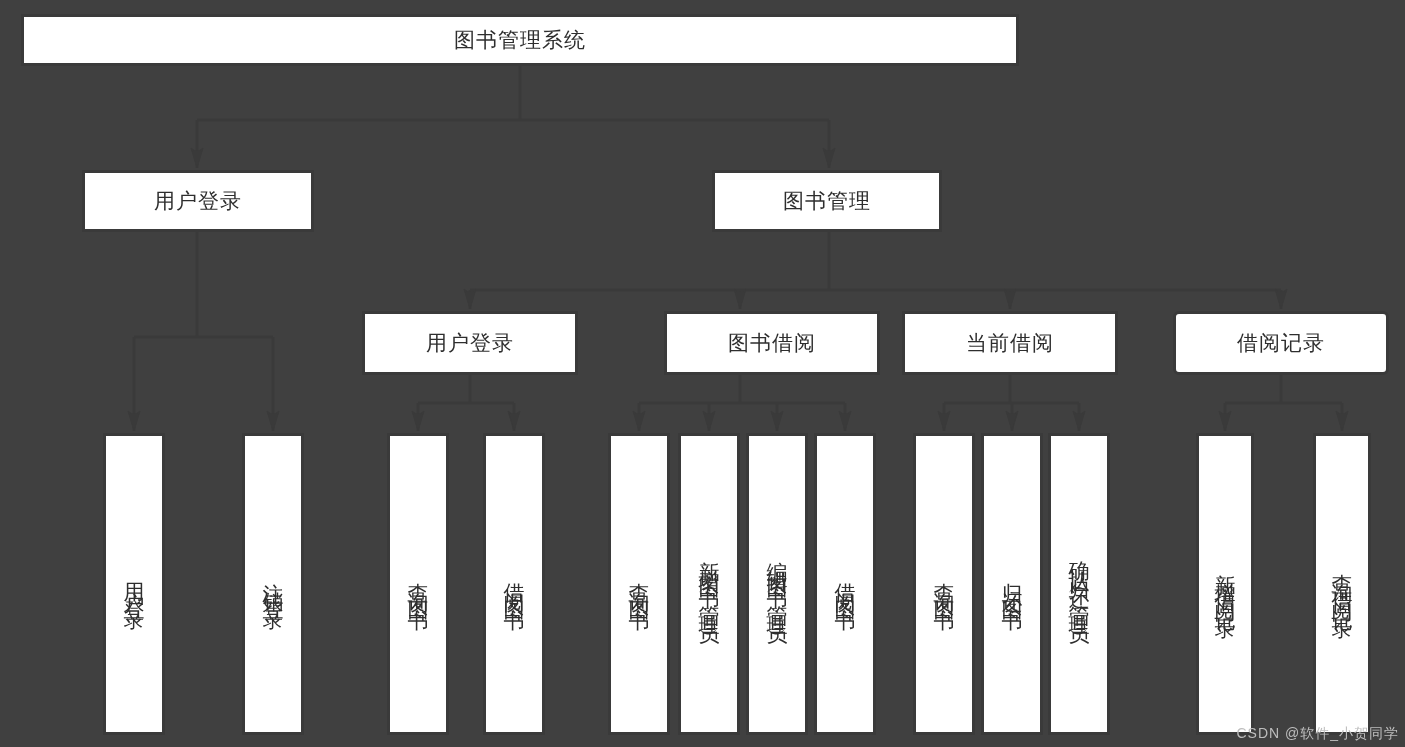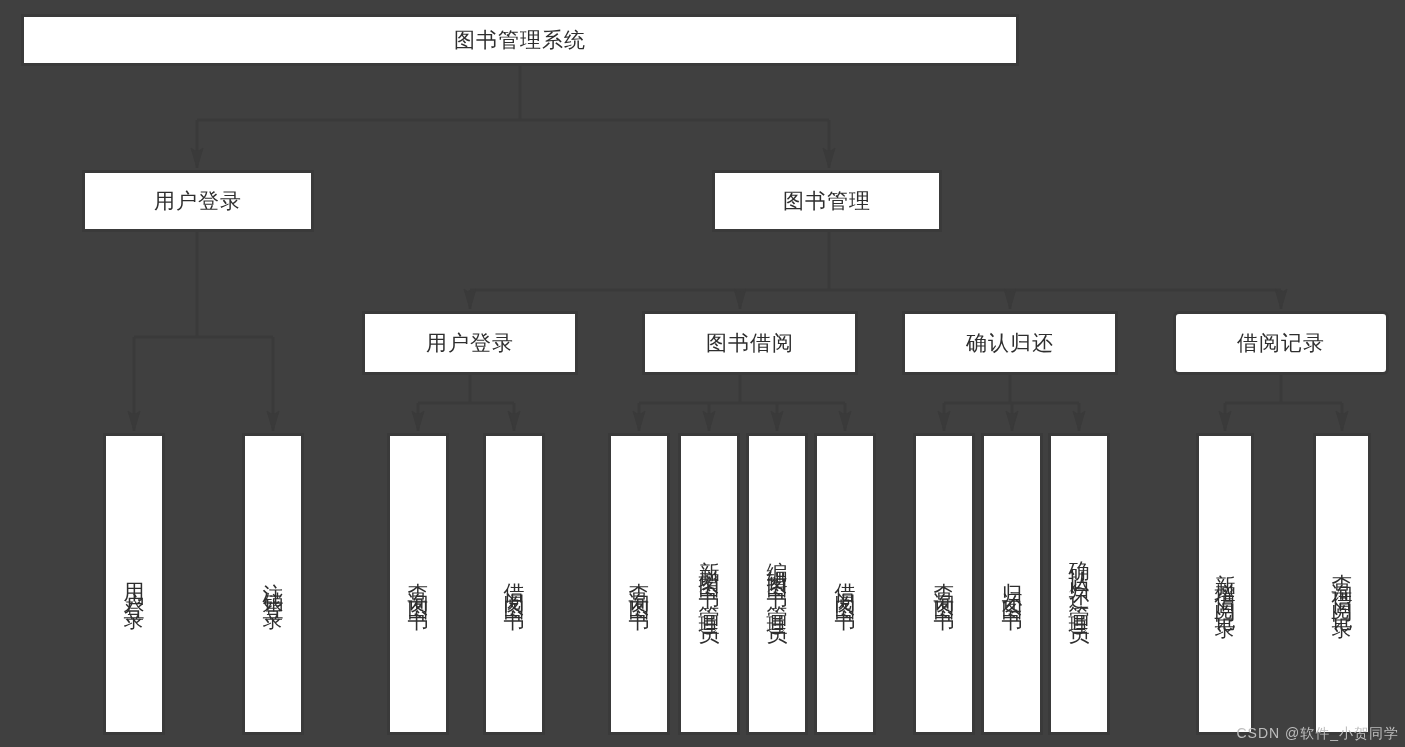"图书借阅" .node-book-borrow { left: 642px -> 664px }
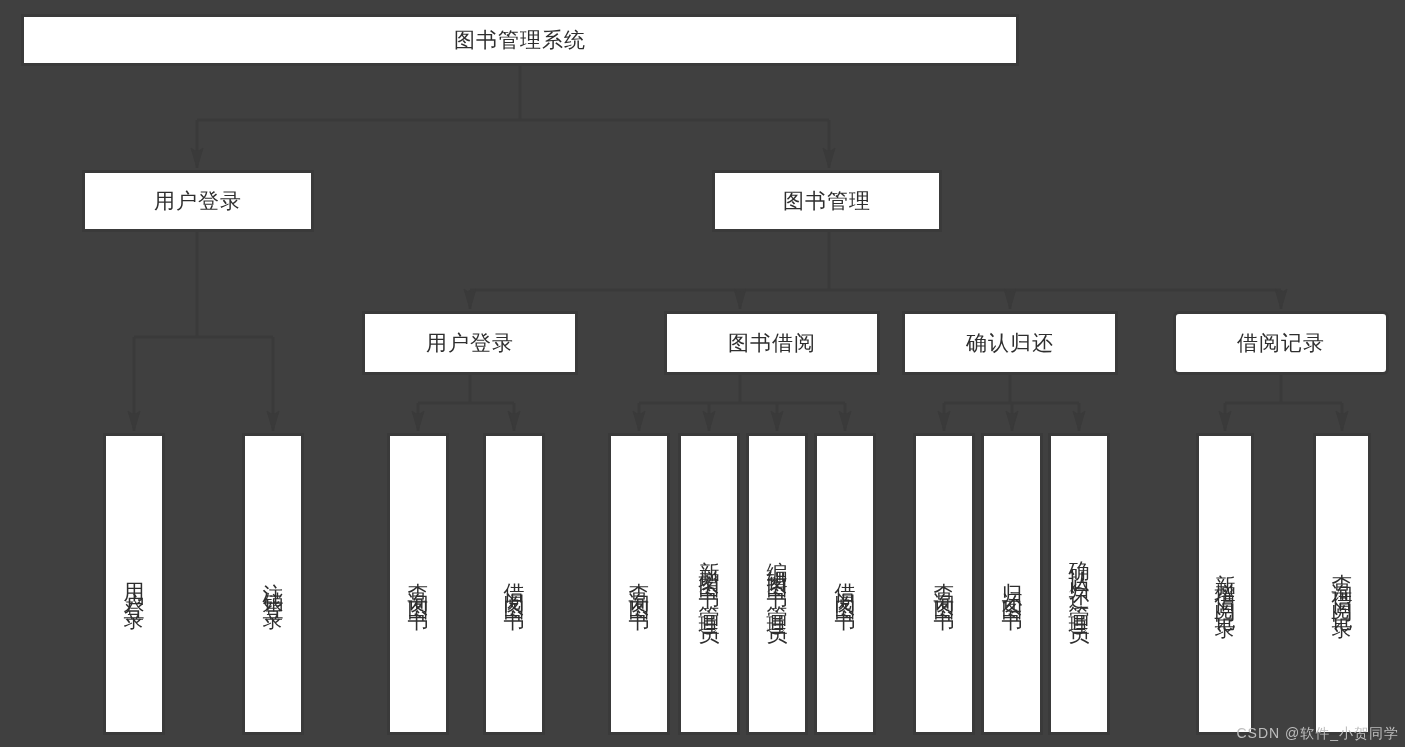"确认归还" div.node { text: 确认归还 -> 当前借阅 }
